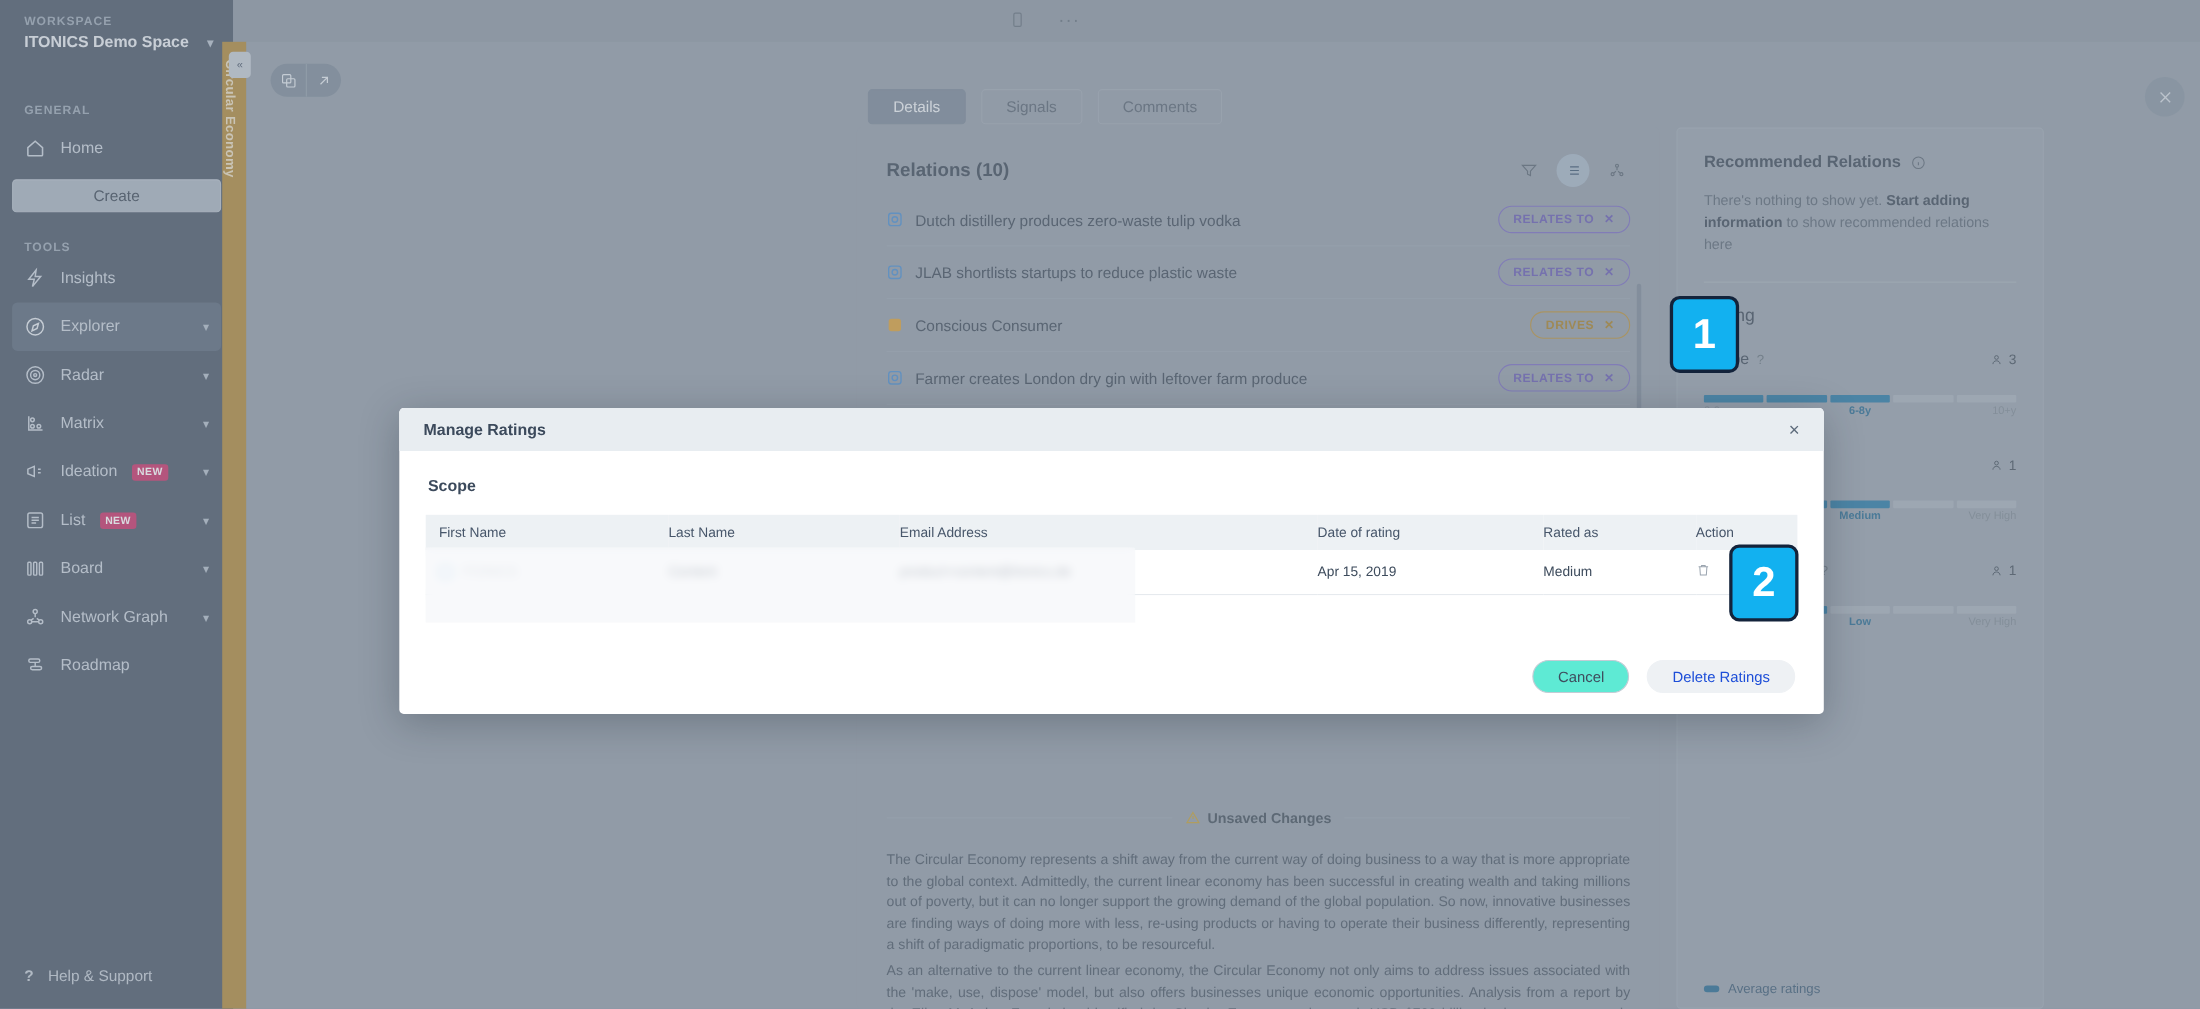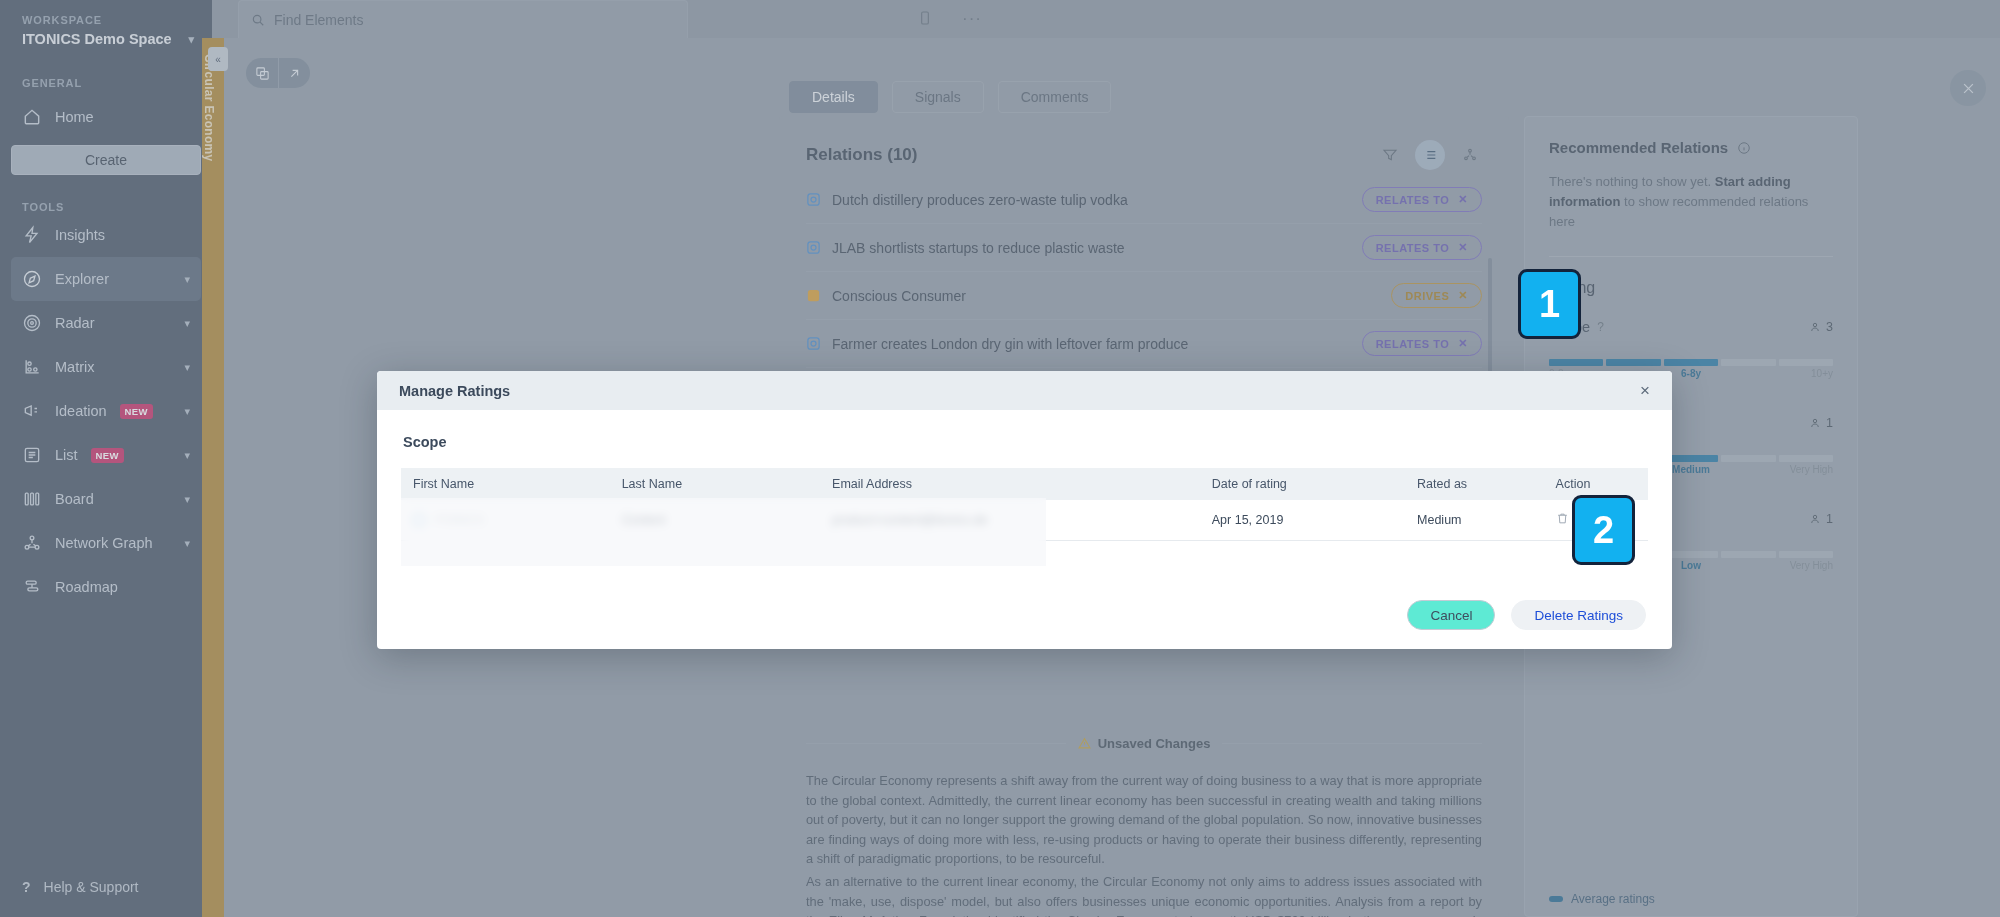"Find Elements" div { html: <div> <svg> <circle></circle> <path></path> </svg> <span>Find Elements</span> </div> -> none }
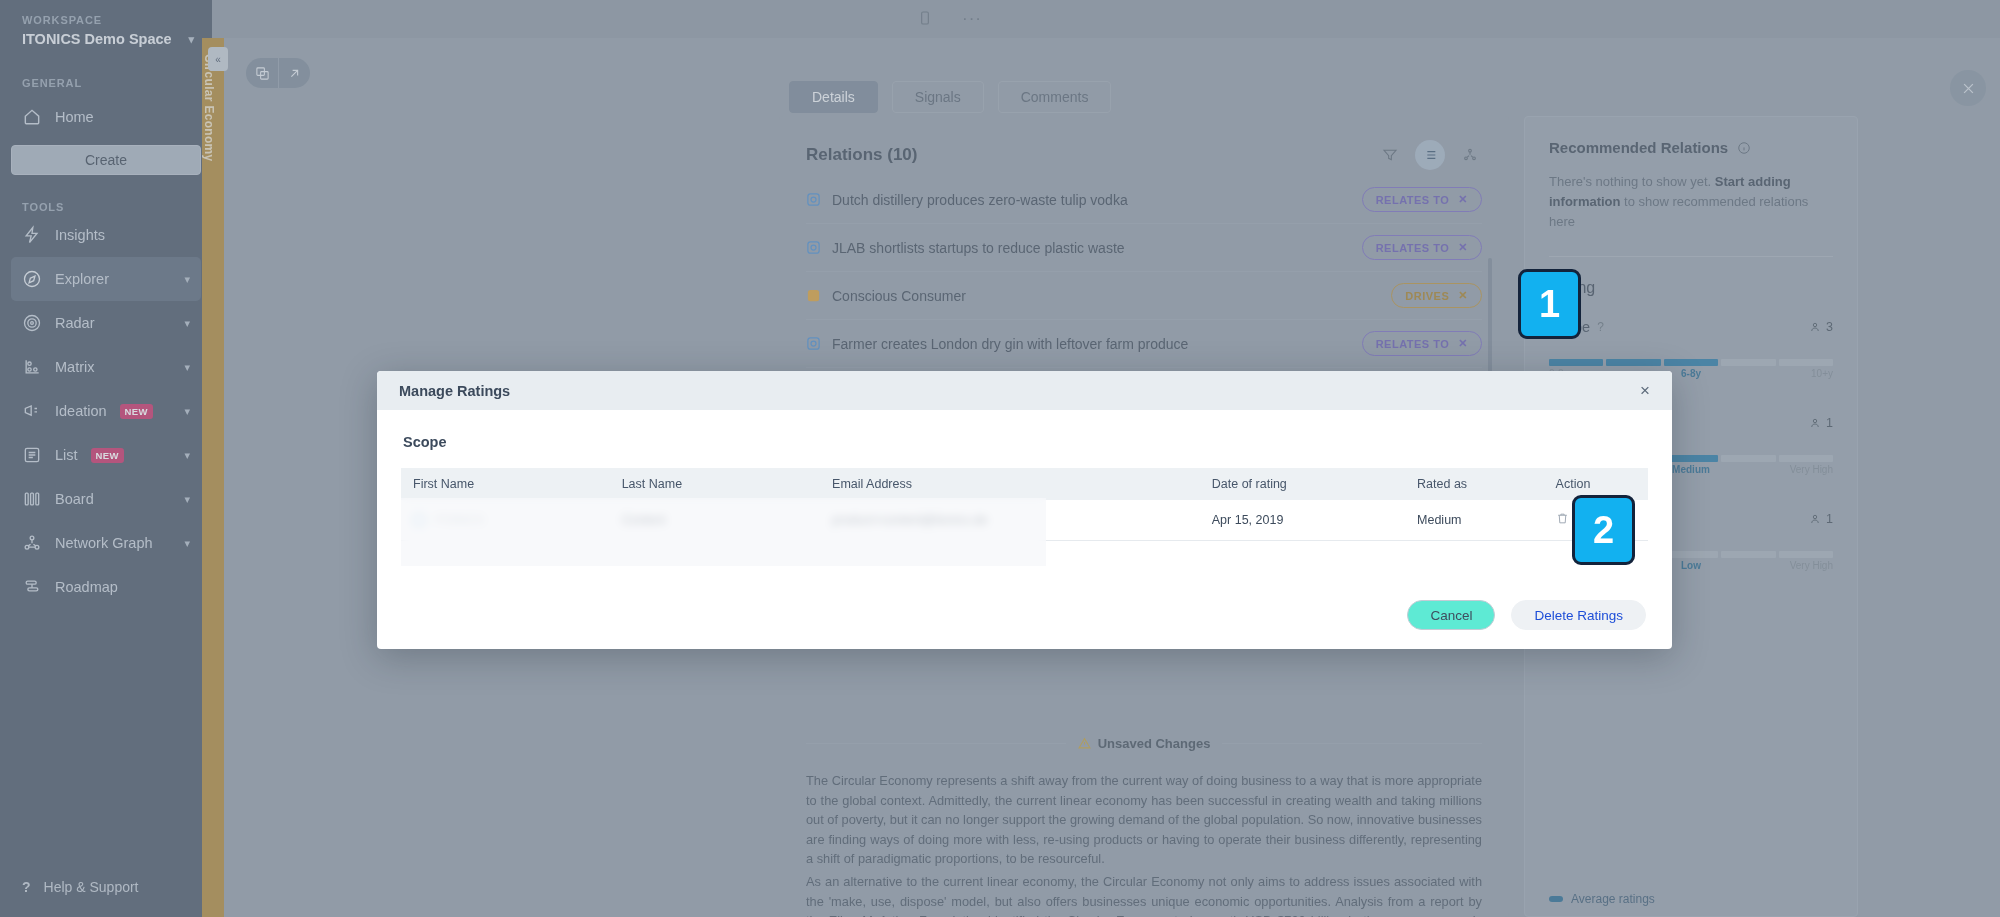"GENERAL" #general-label { margin-top: 30px -> 48px }
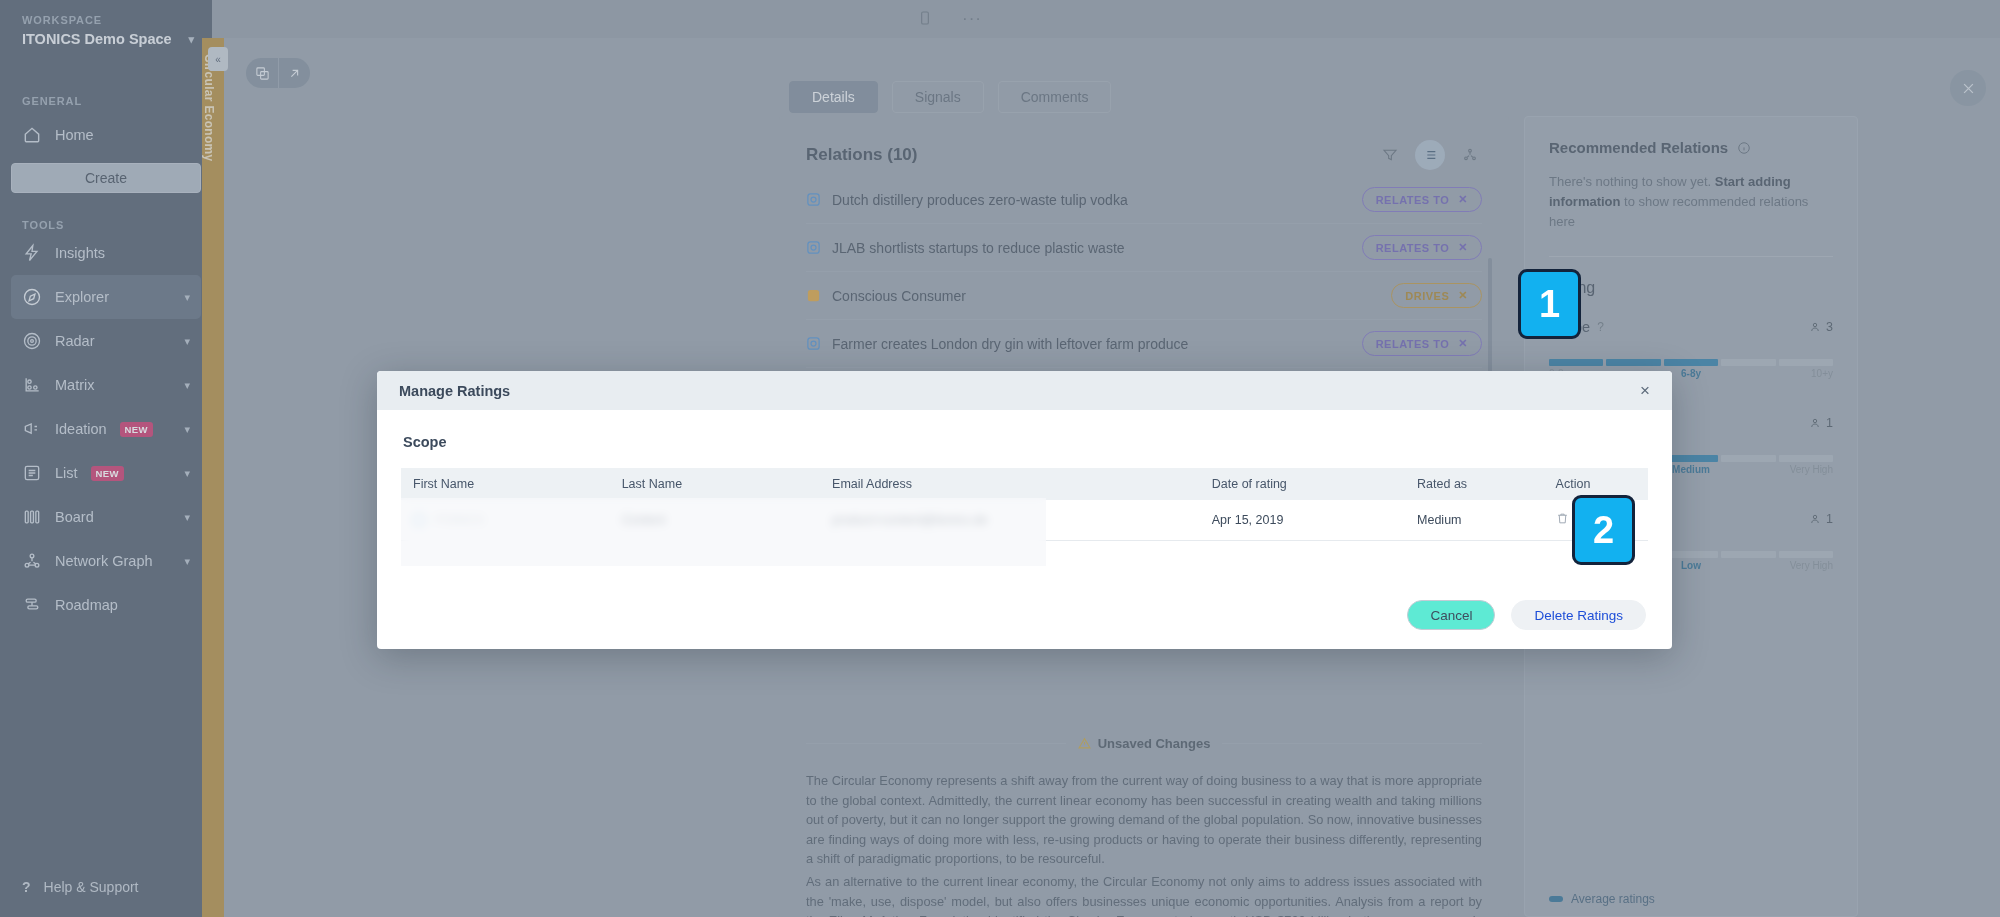"Manage Ratings" #modal { margin-left: 14px -> none }
